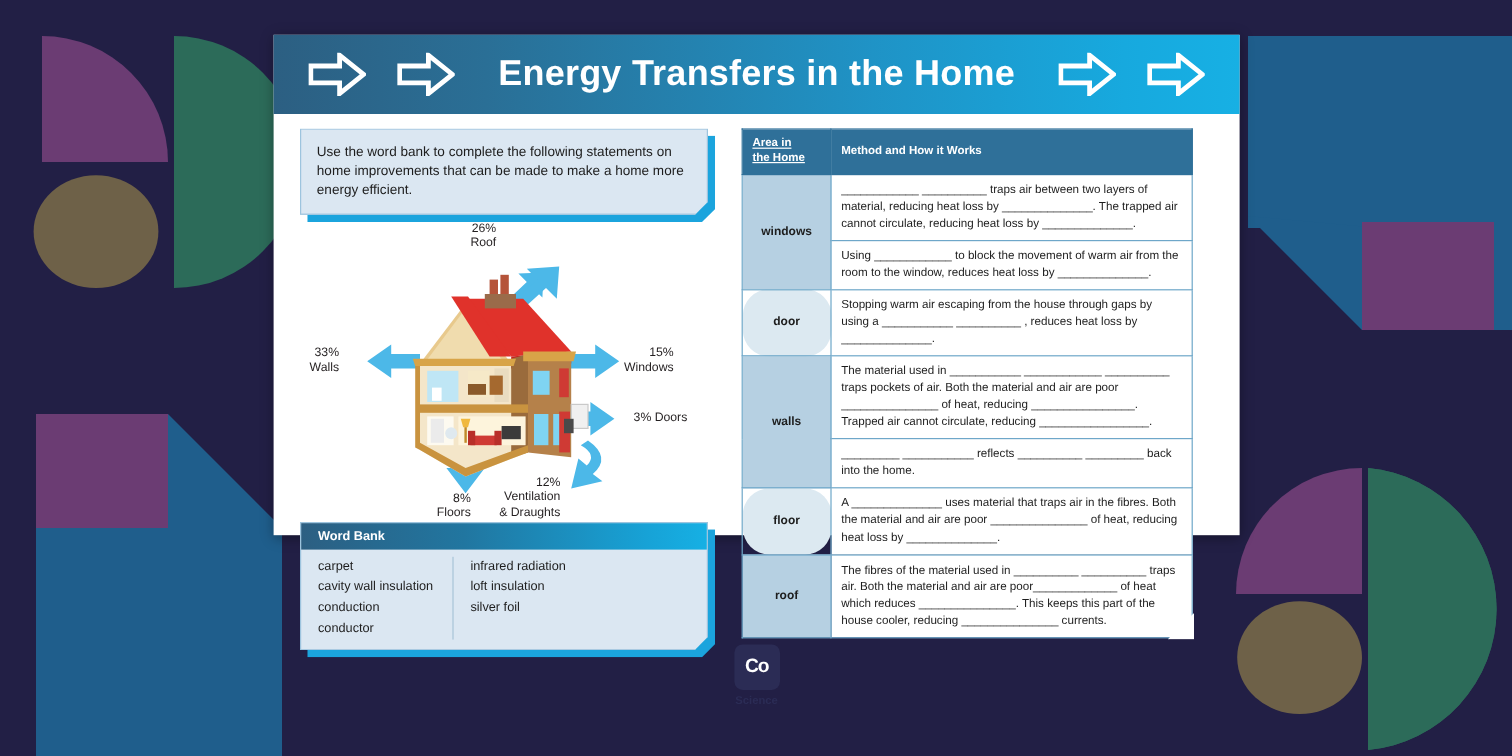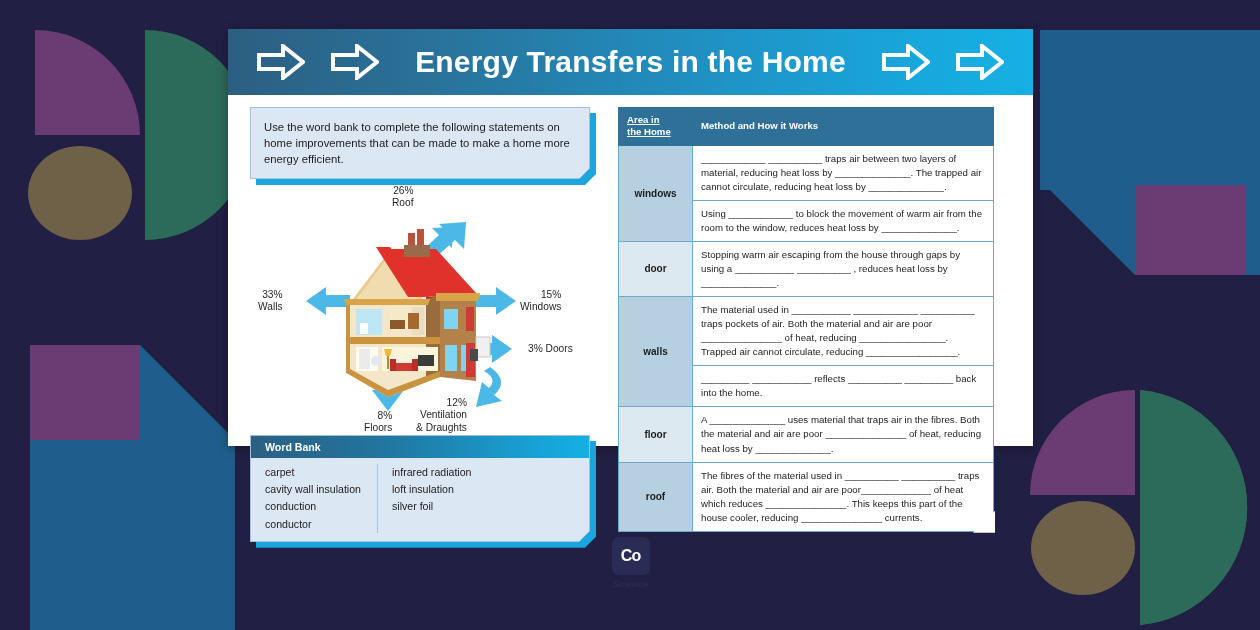"door" td.area-cell.shade-b { border-radius: none -> 22px }
